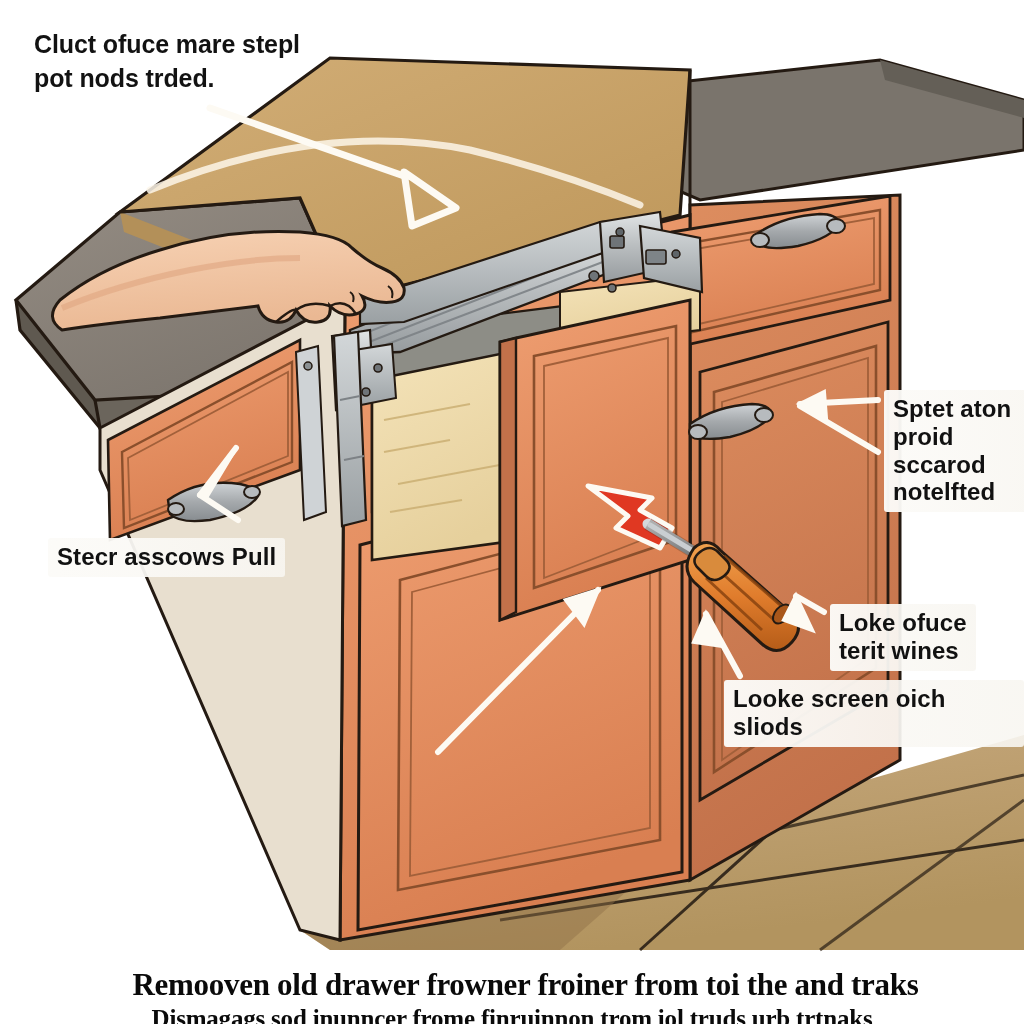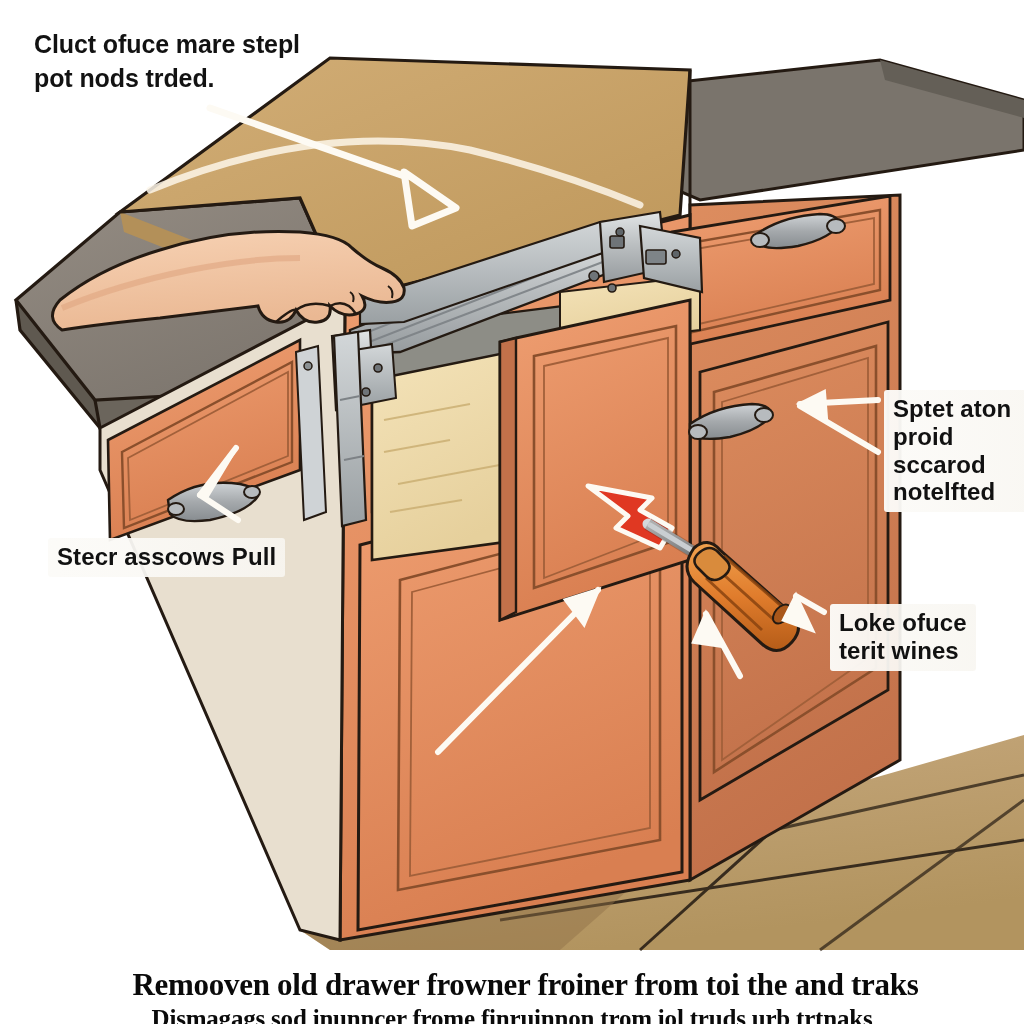"Looke screen oich sliods" div.callout { html: none -> <div>Looke screen oich sliods</div> }
